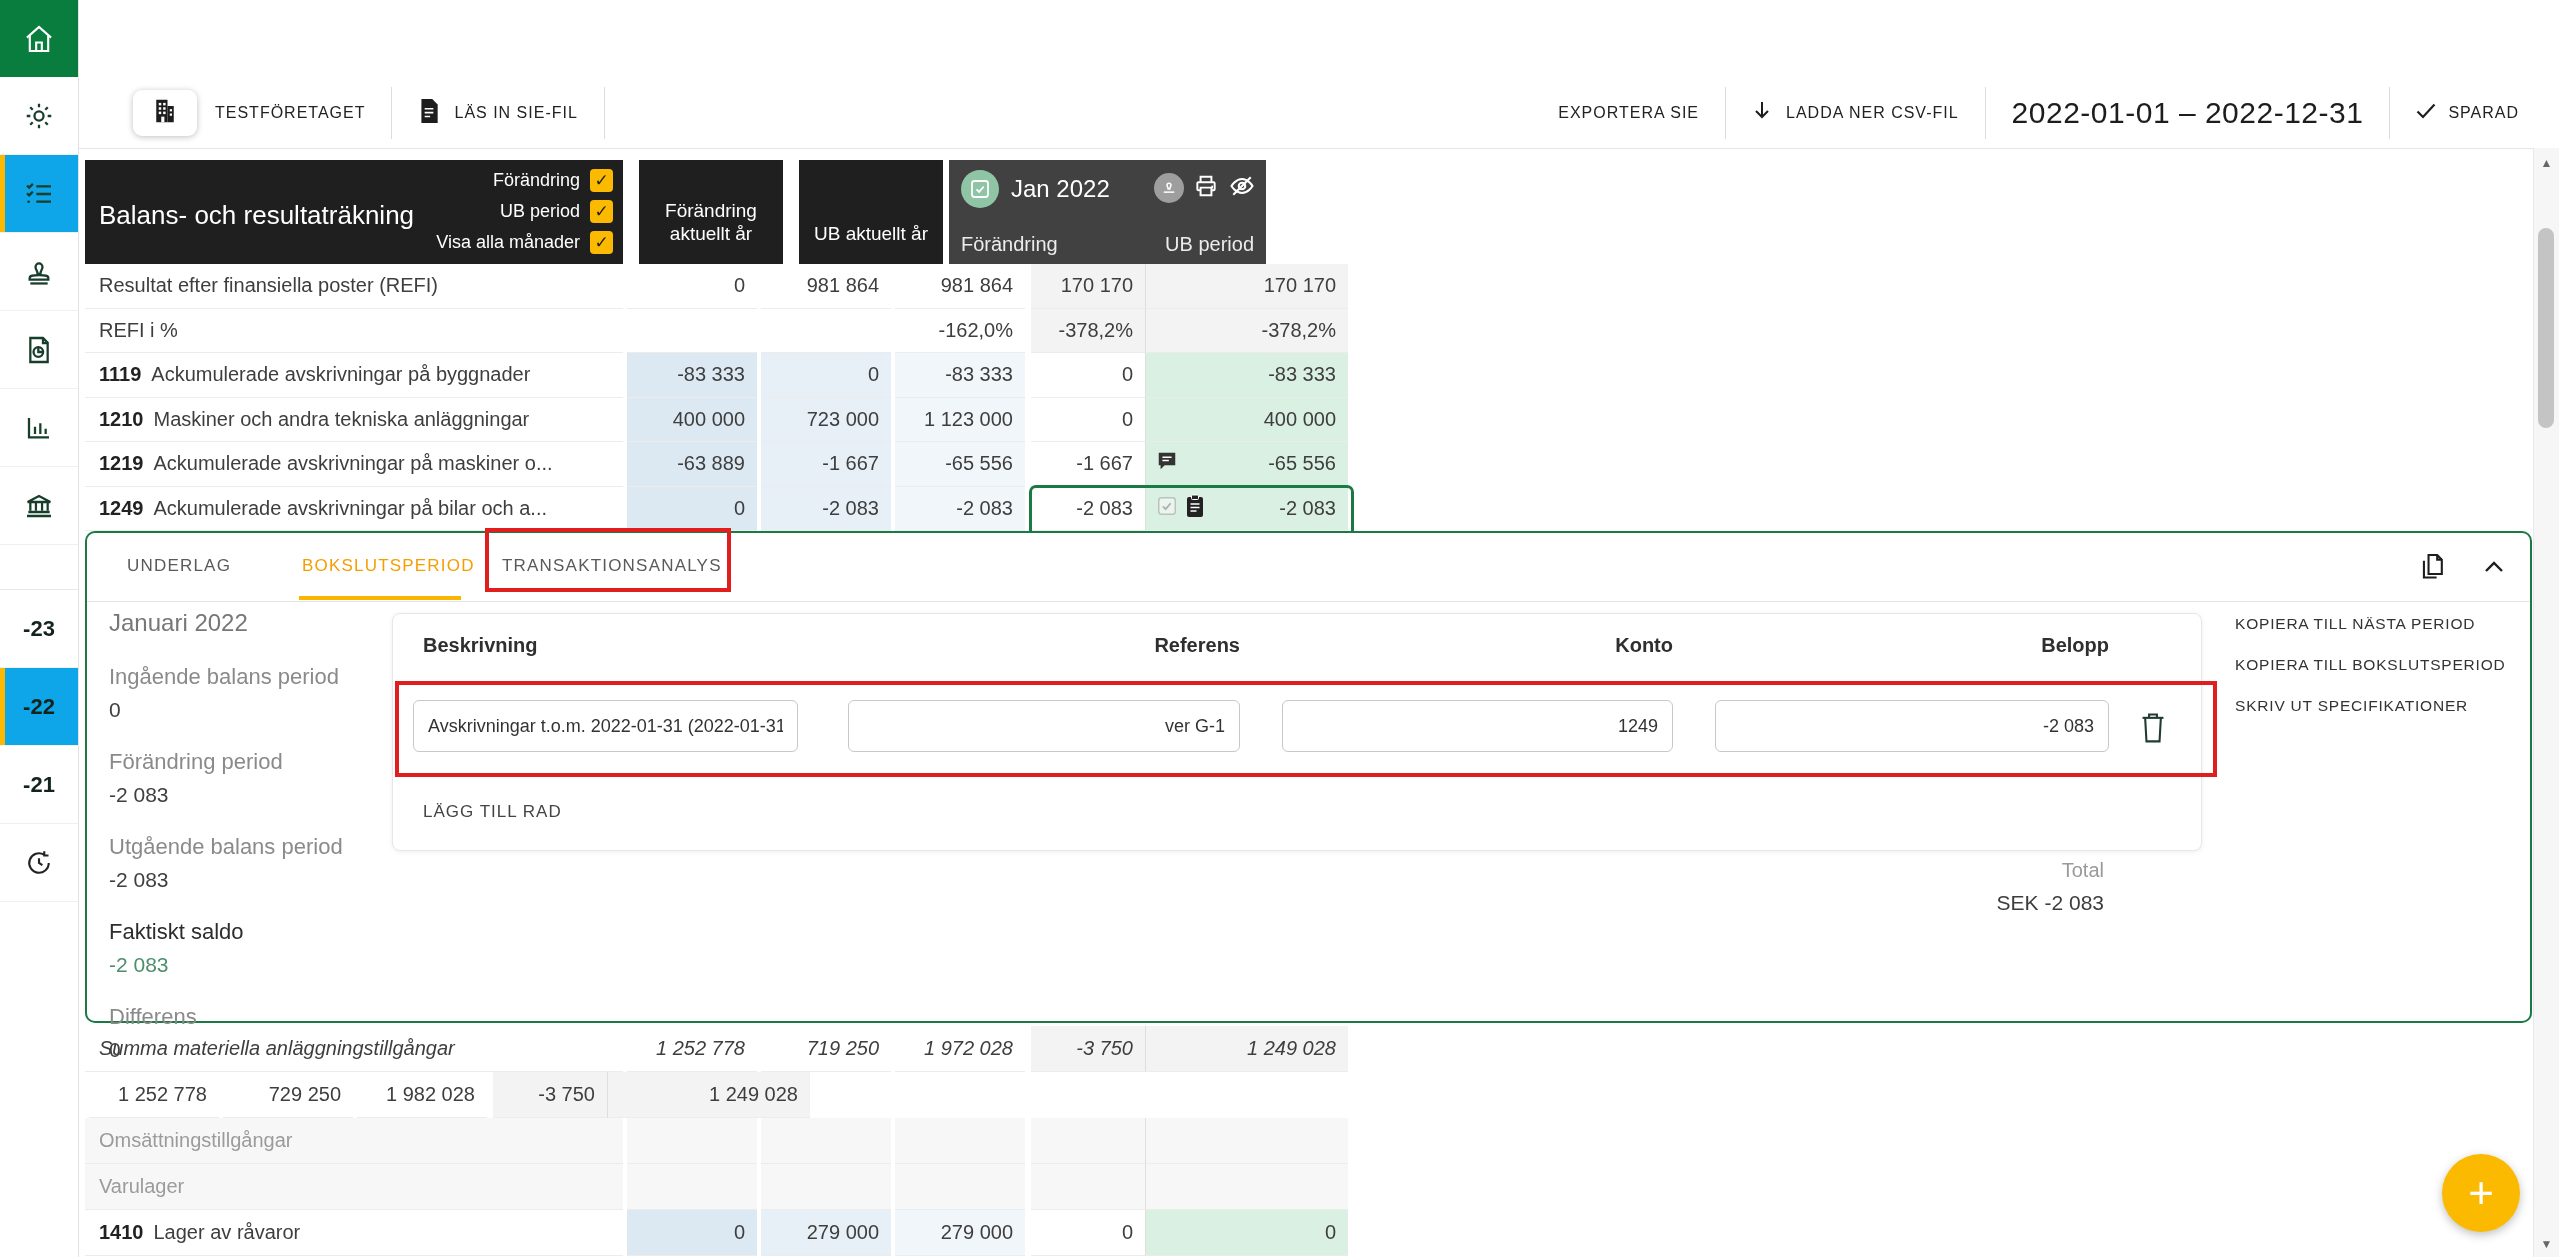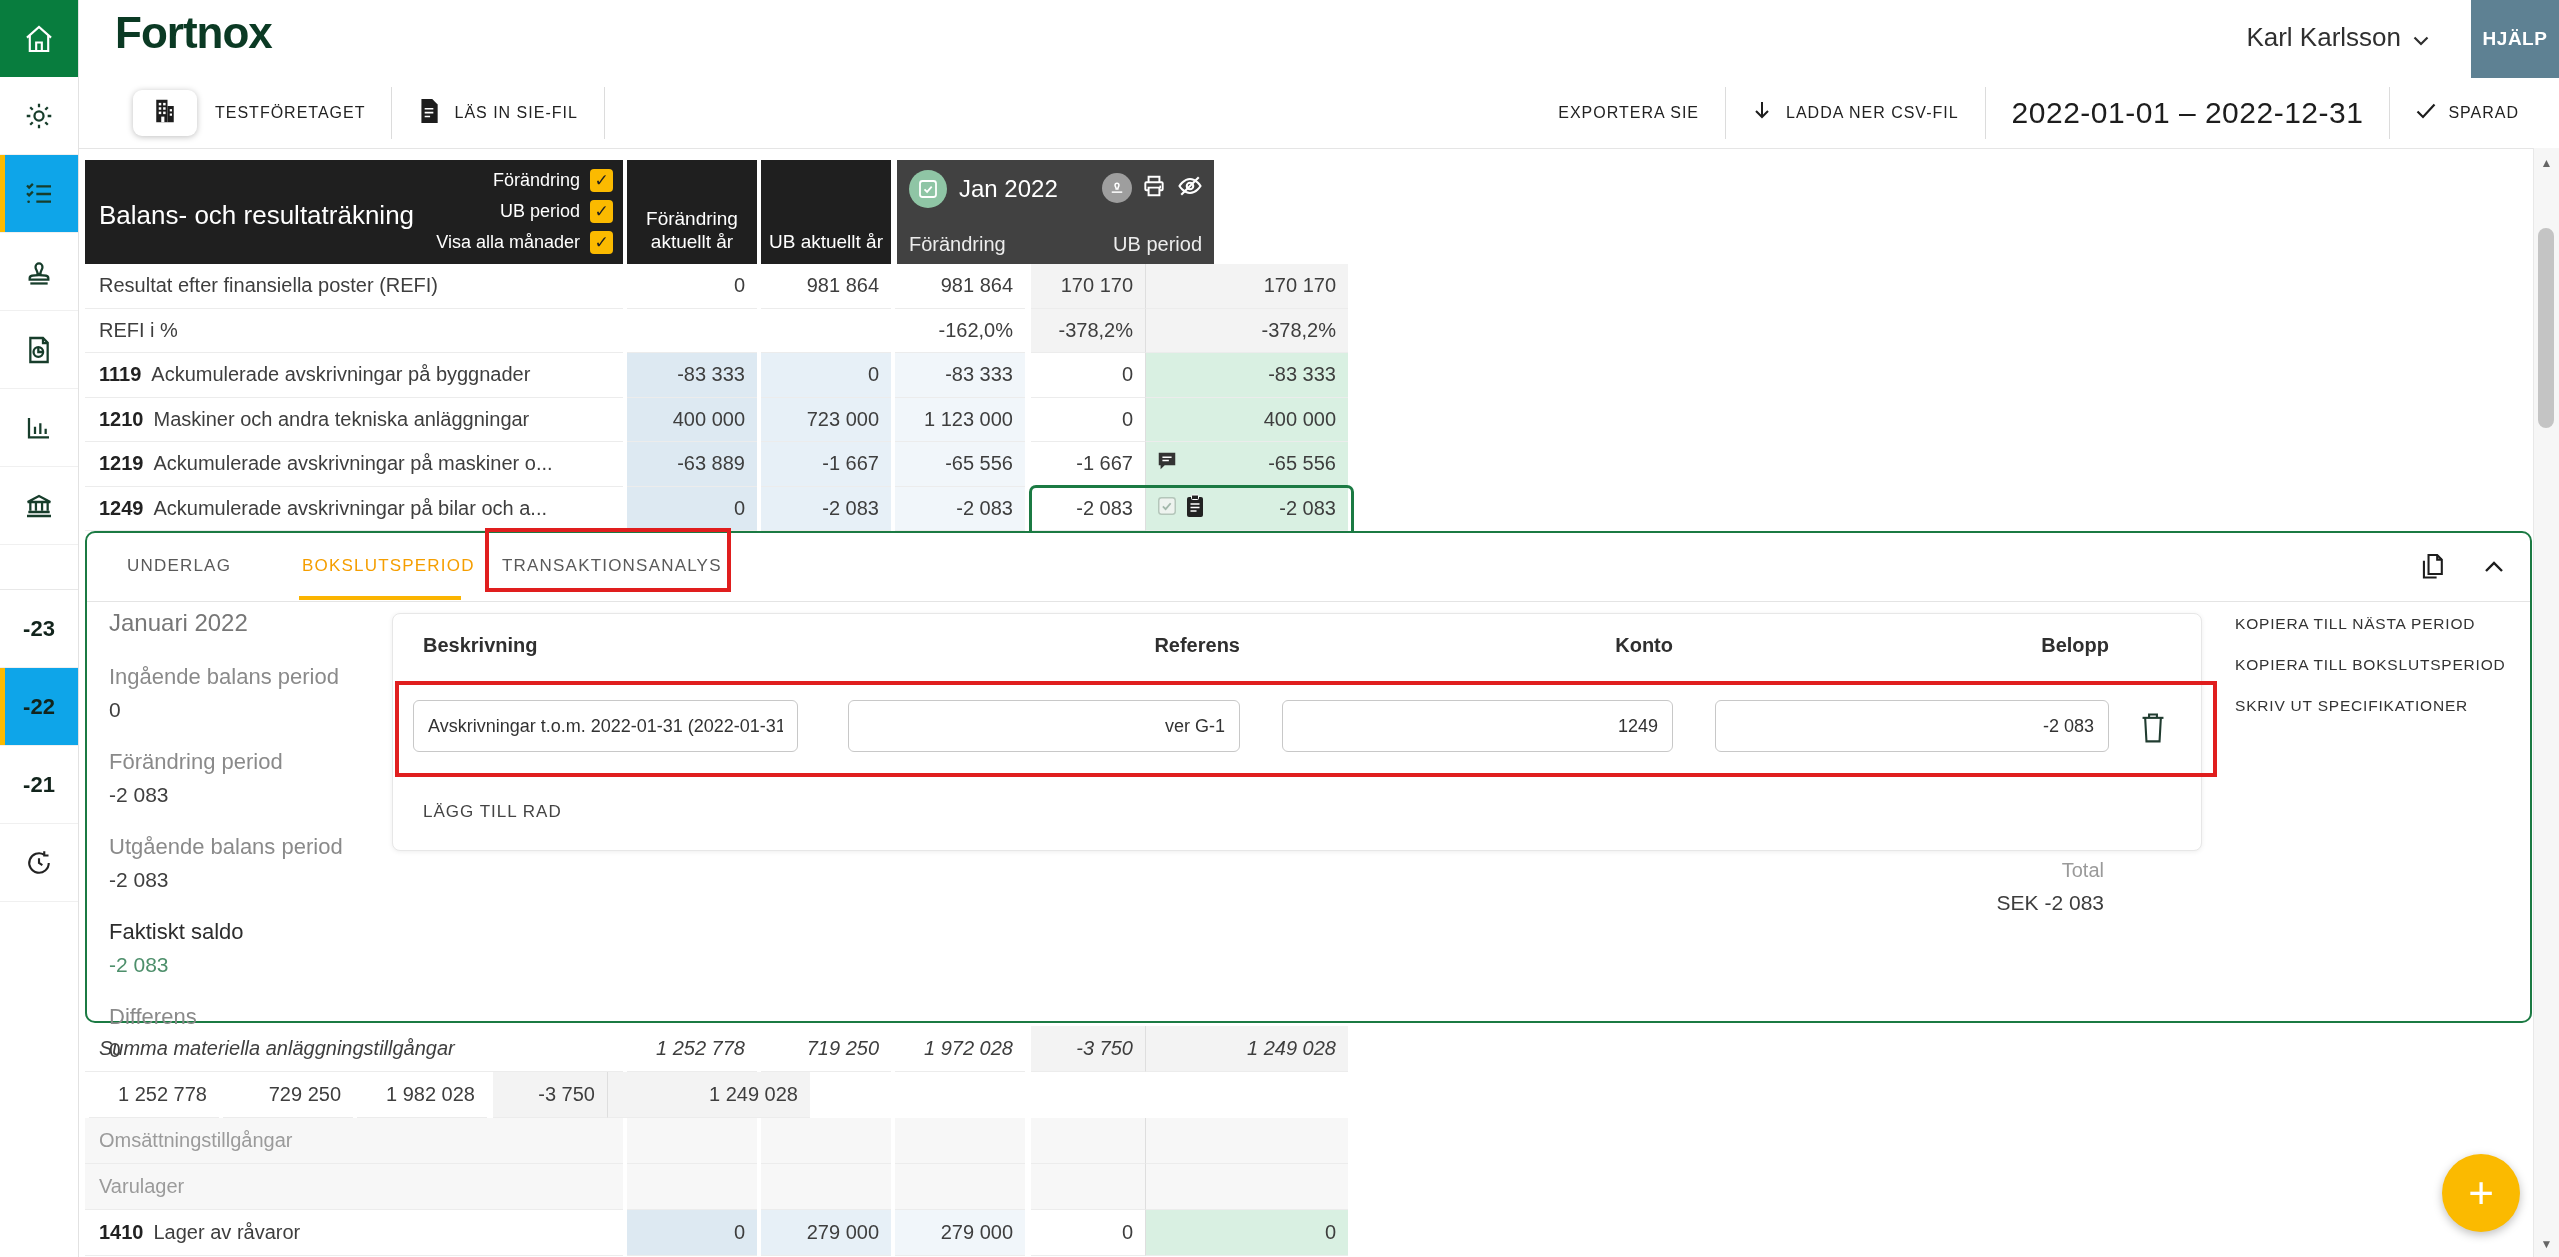"Fortnox" div.app-header { html: <div> <div>Fortnox</div> <div> <span>Karl Karlsson</span> <span><svg> <path></path> </svg></span> </div> <div>HJÄLP</div> </div> -> none }
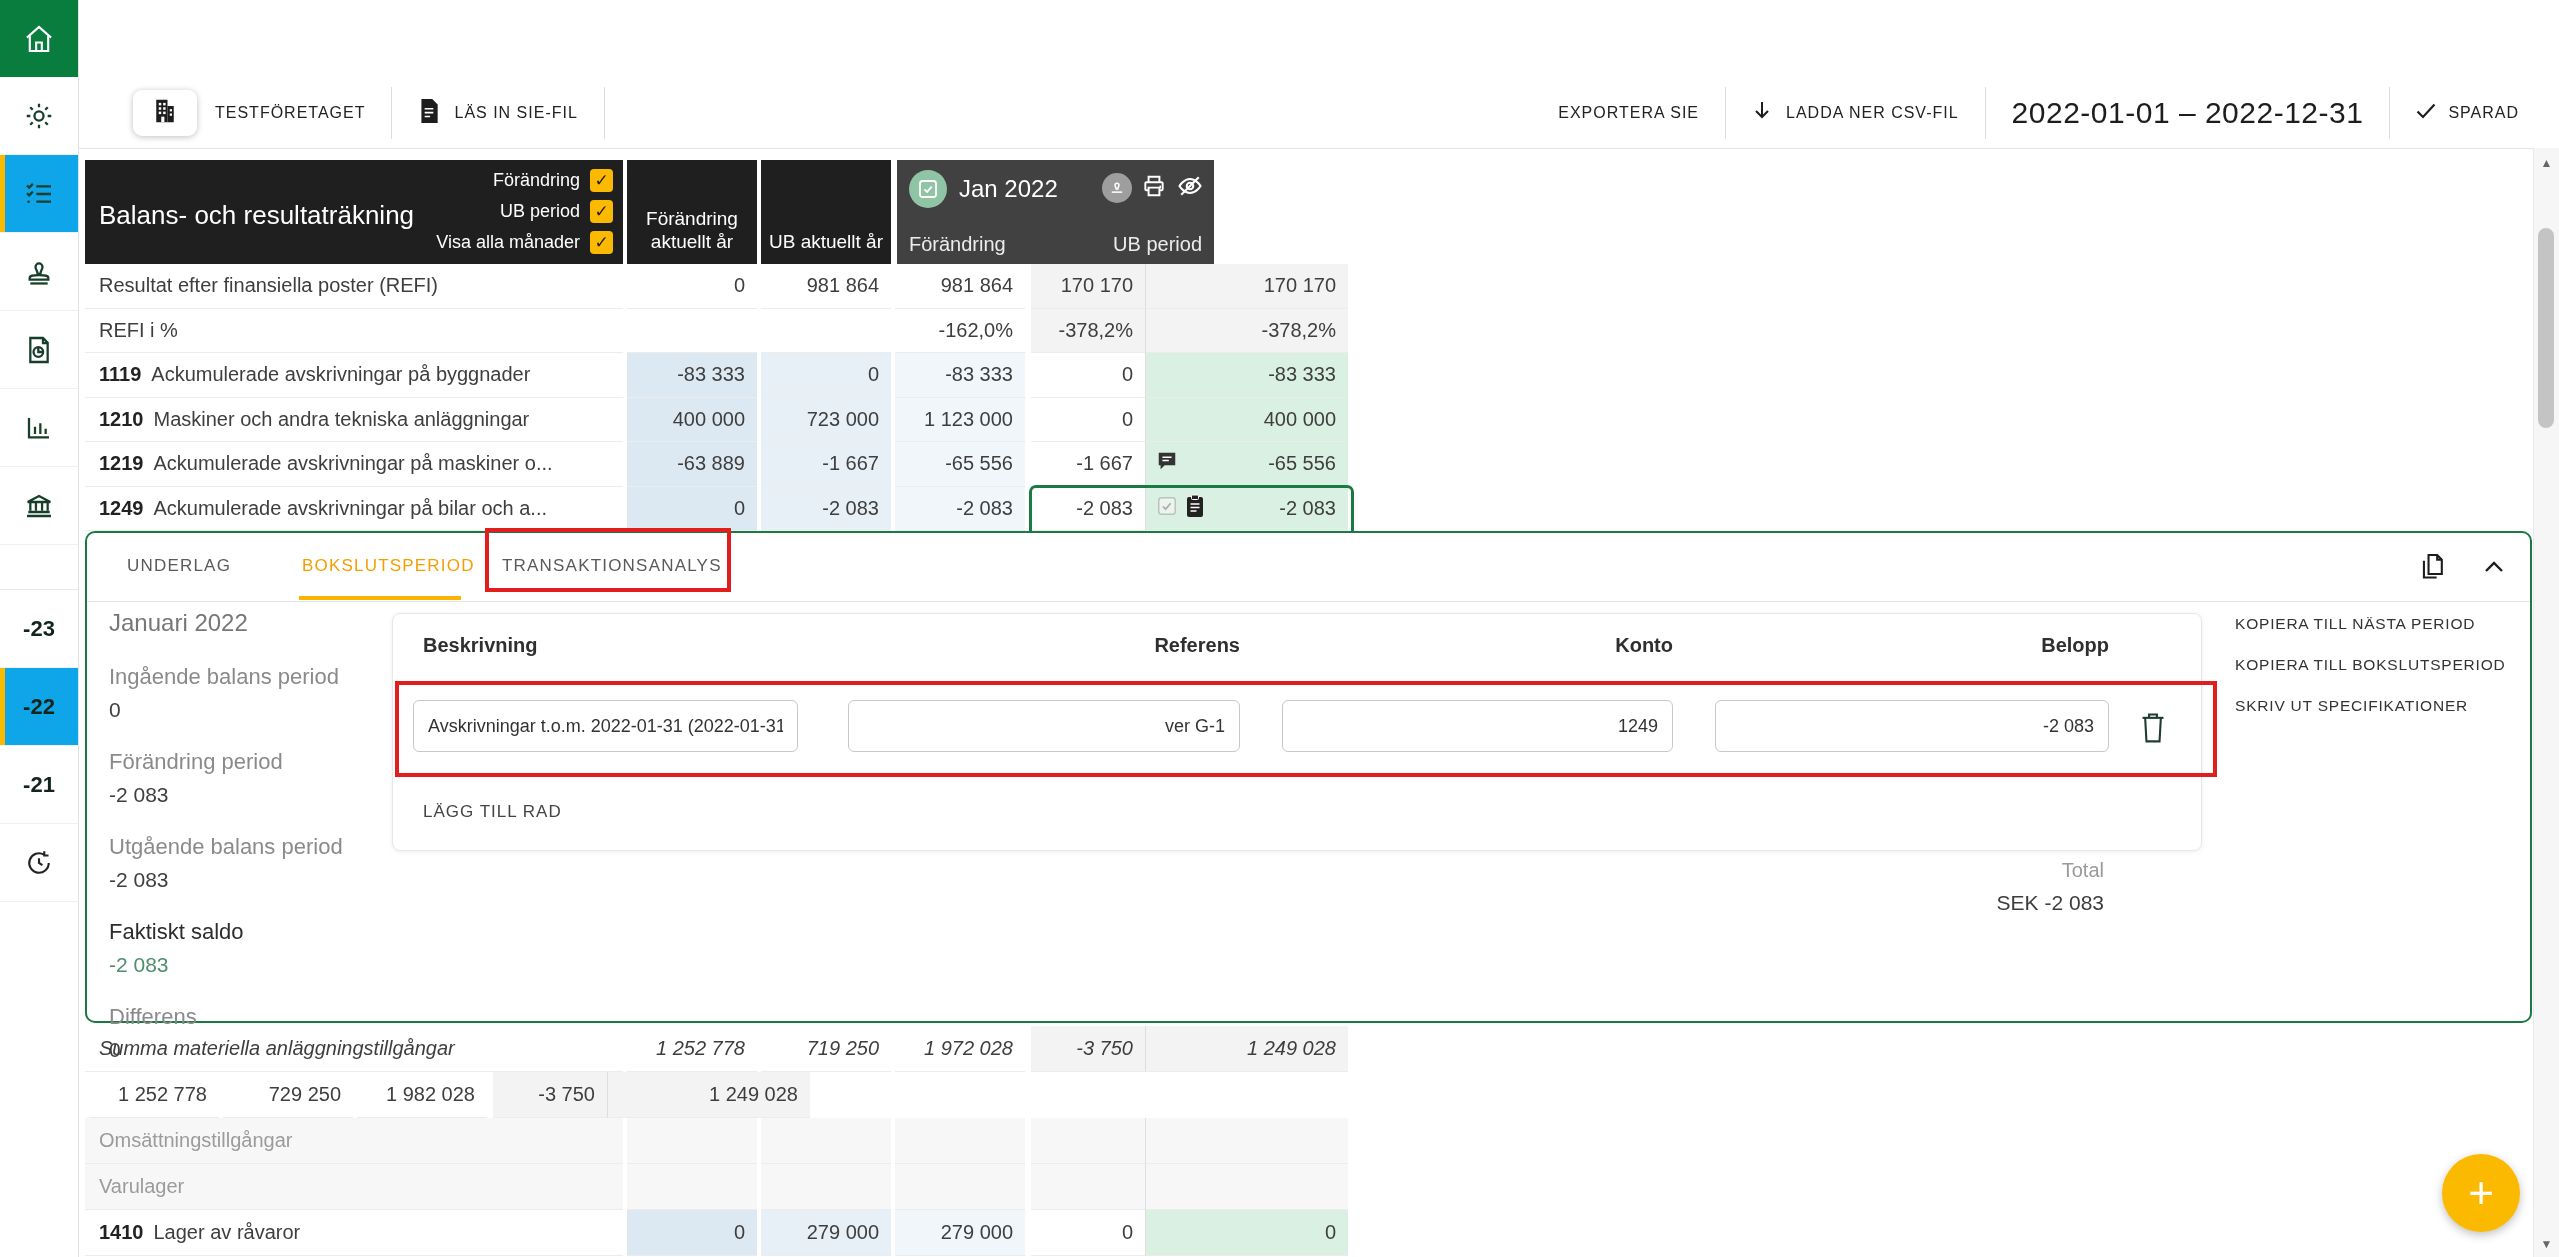"Förändring aktuellt år" .hd-num { margin-left: 4px -> 16px; padding-bottom: 10px -> 18px; width: 130px -> 144px }
